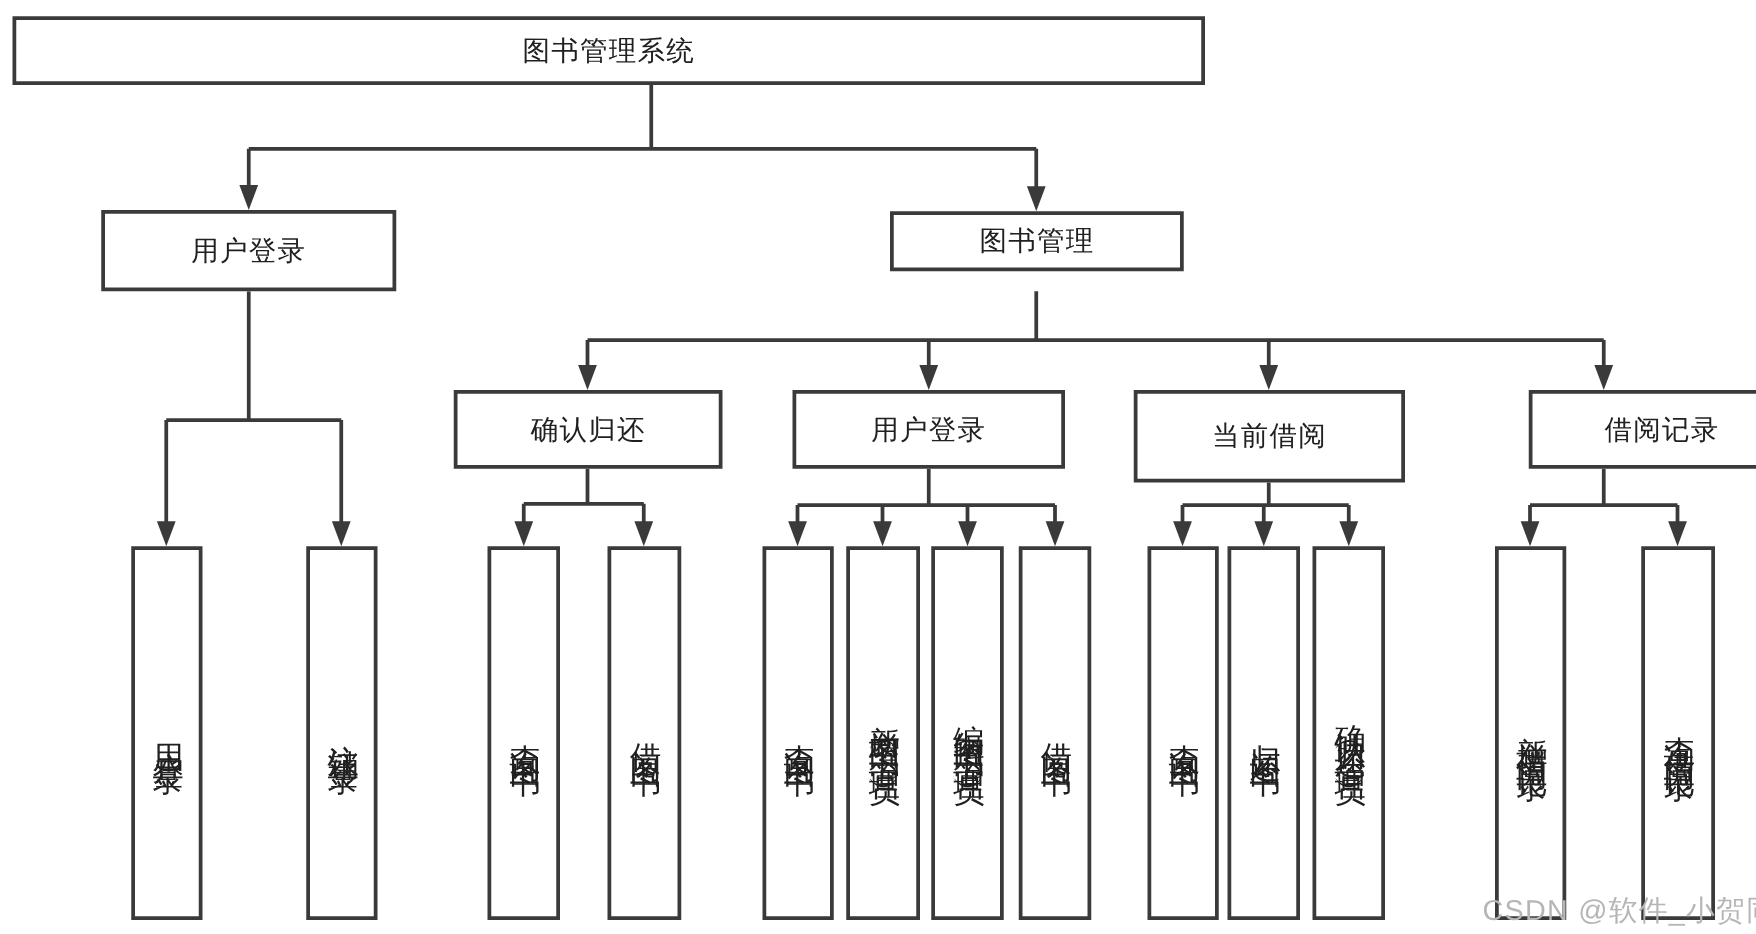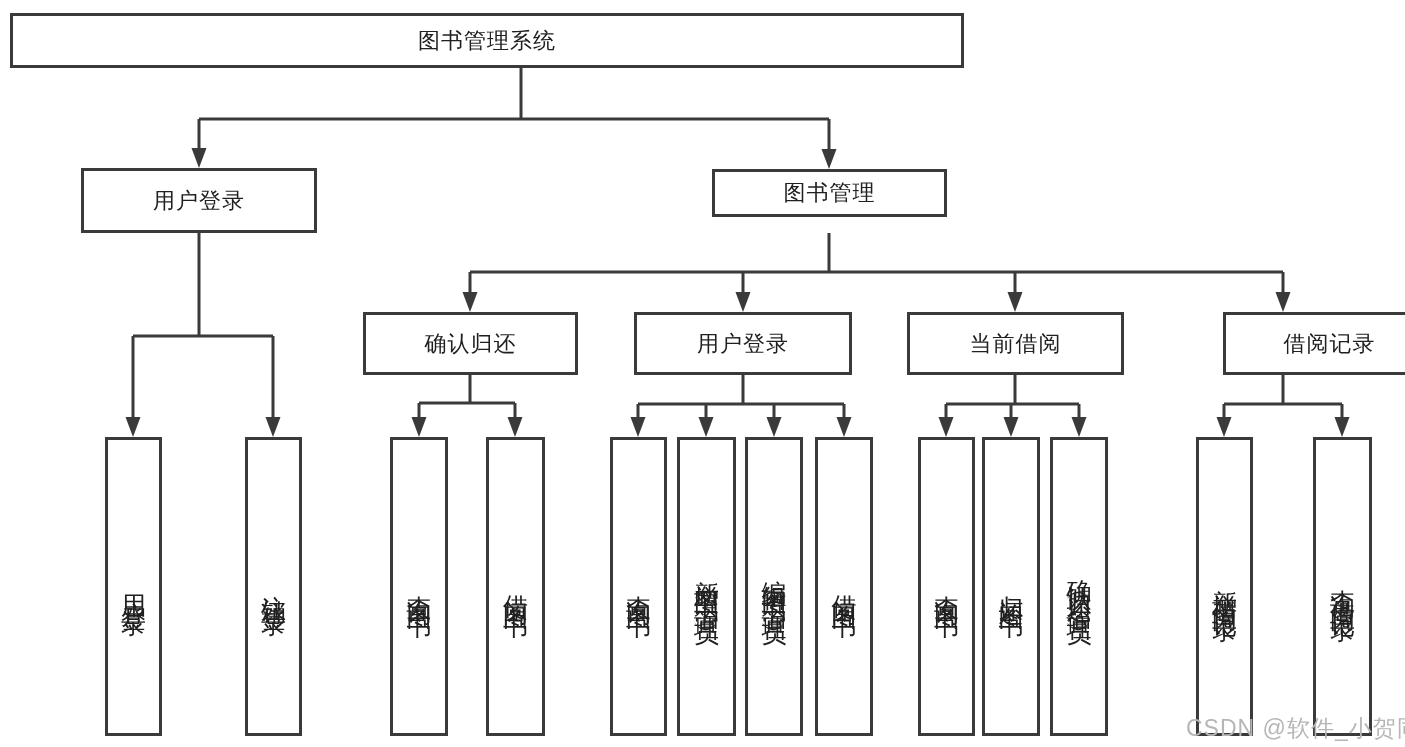"当前借阅" div.node { height: 63px -> 74px }
